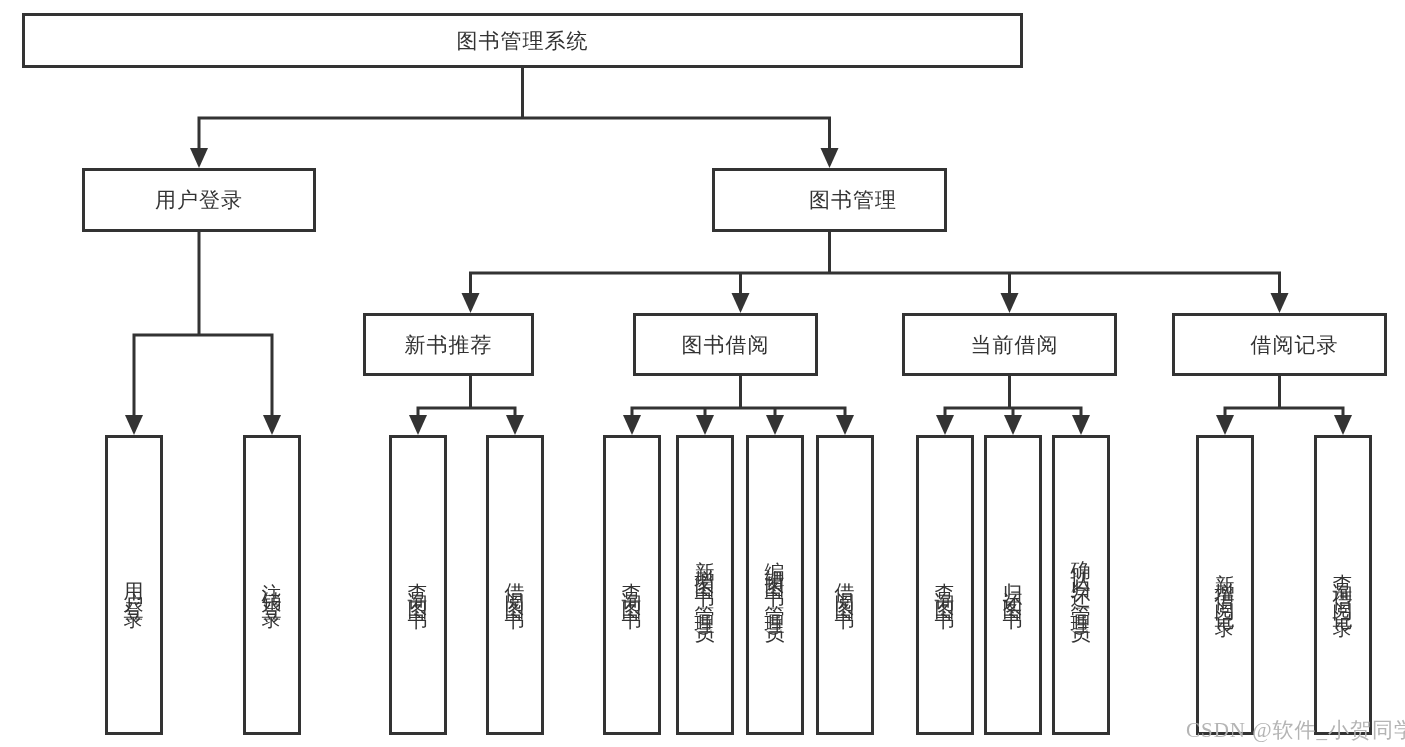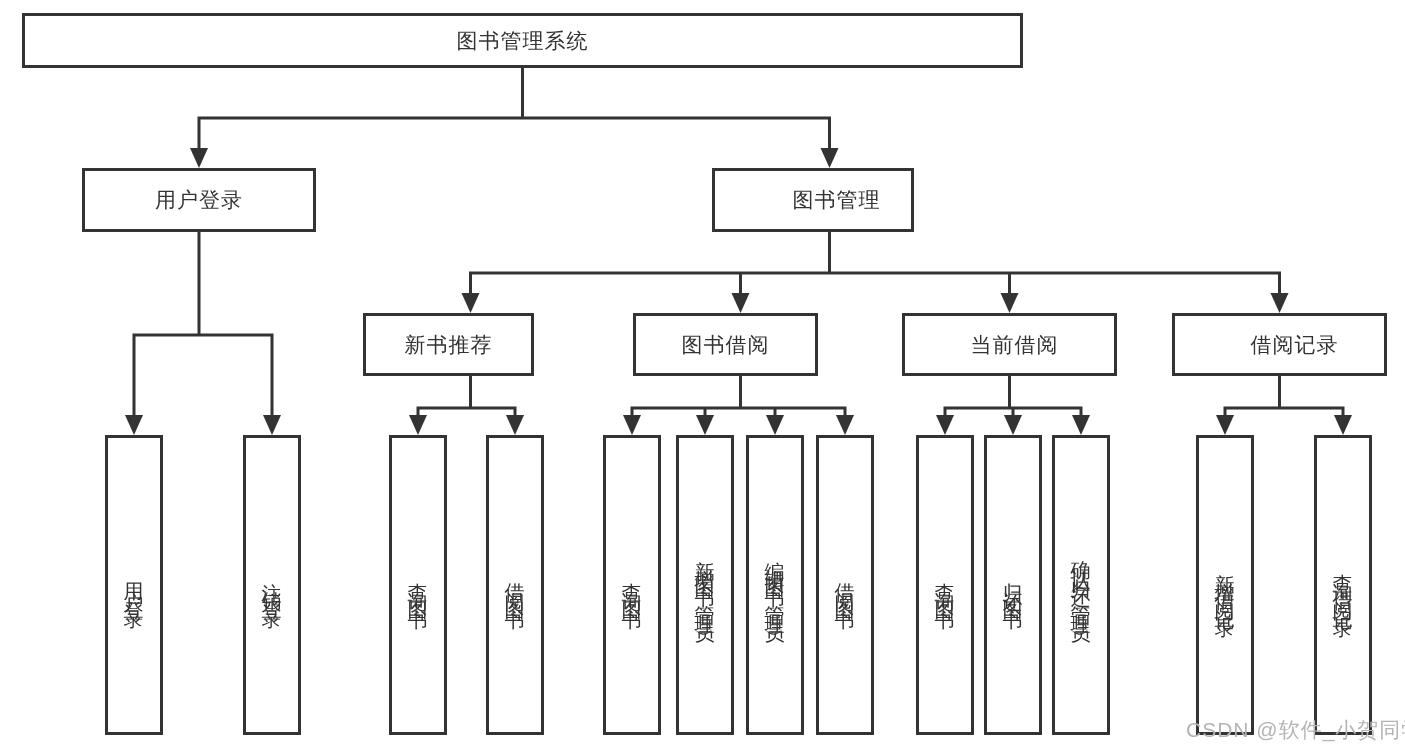"图书管理系统" #canvas { font-family: Liberation Sans, sans-serif -> Liberation Serif, serif }
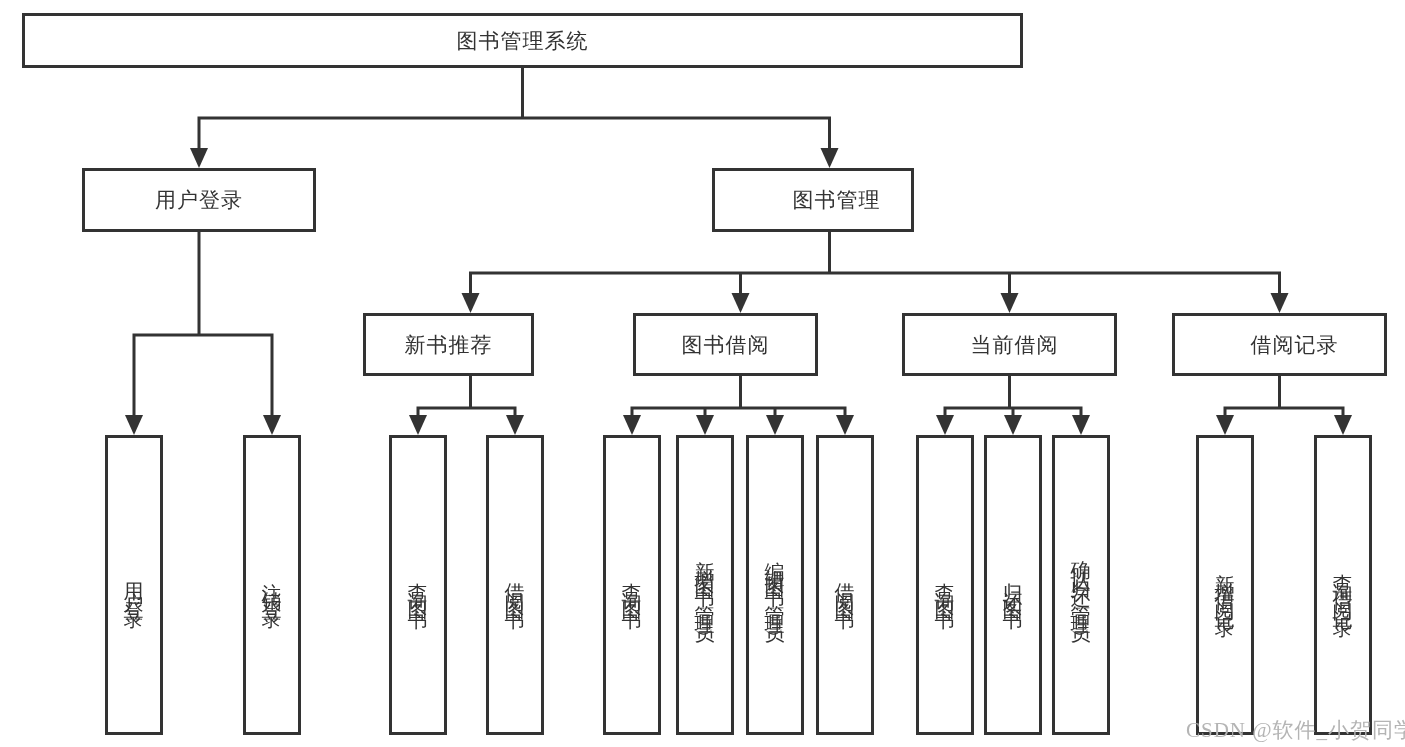"图书管理" div.box { width: 202px -> 235px }
